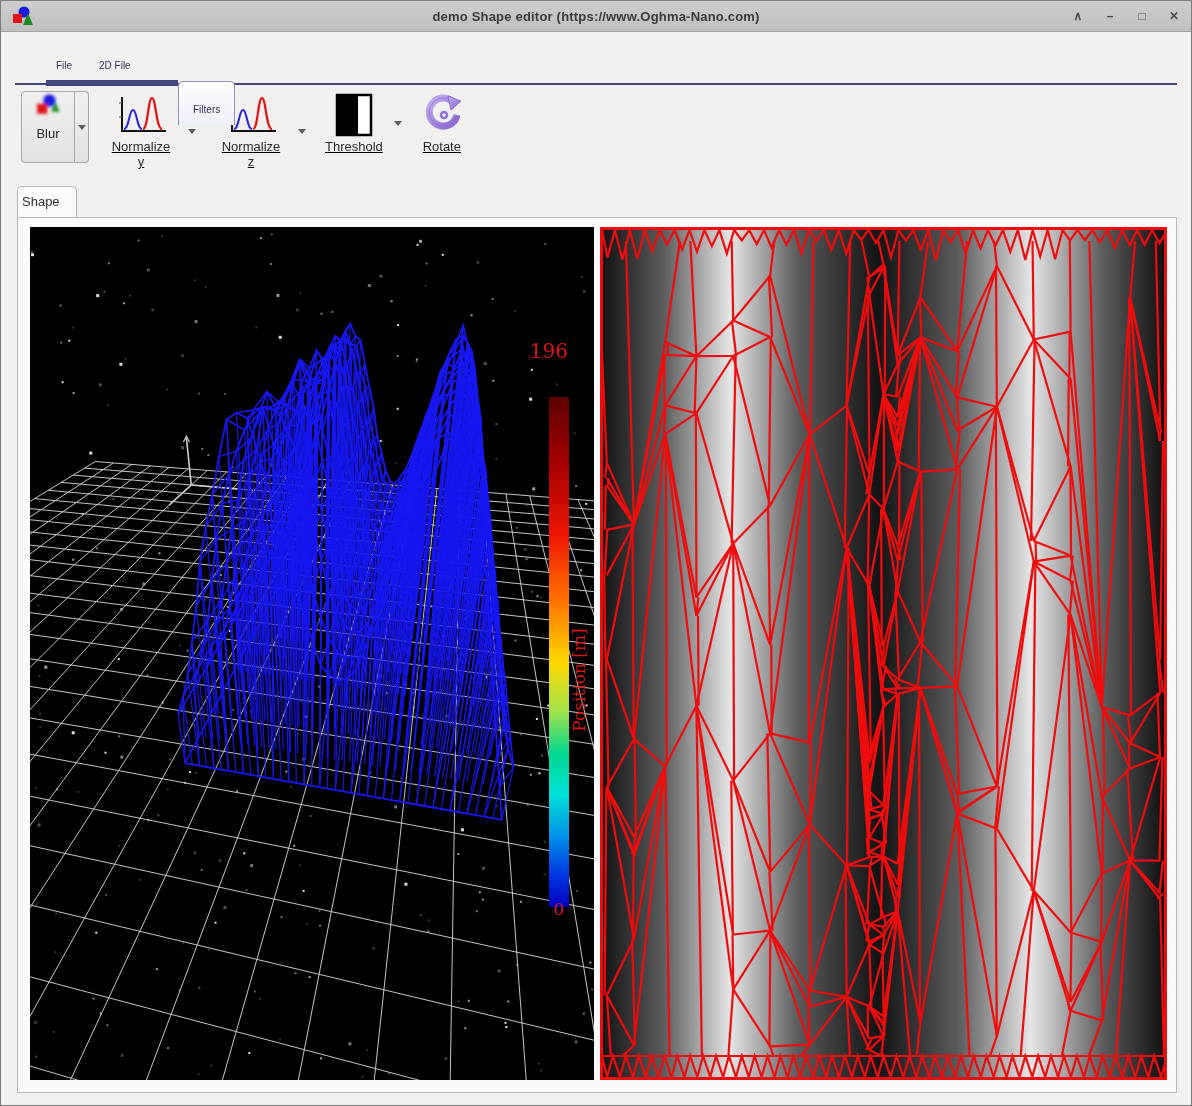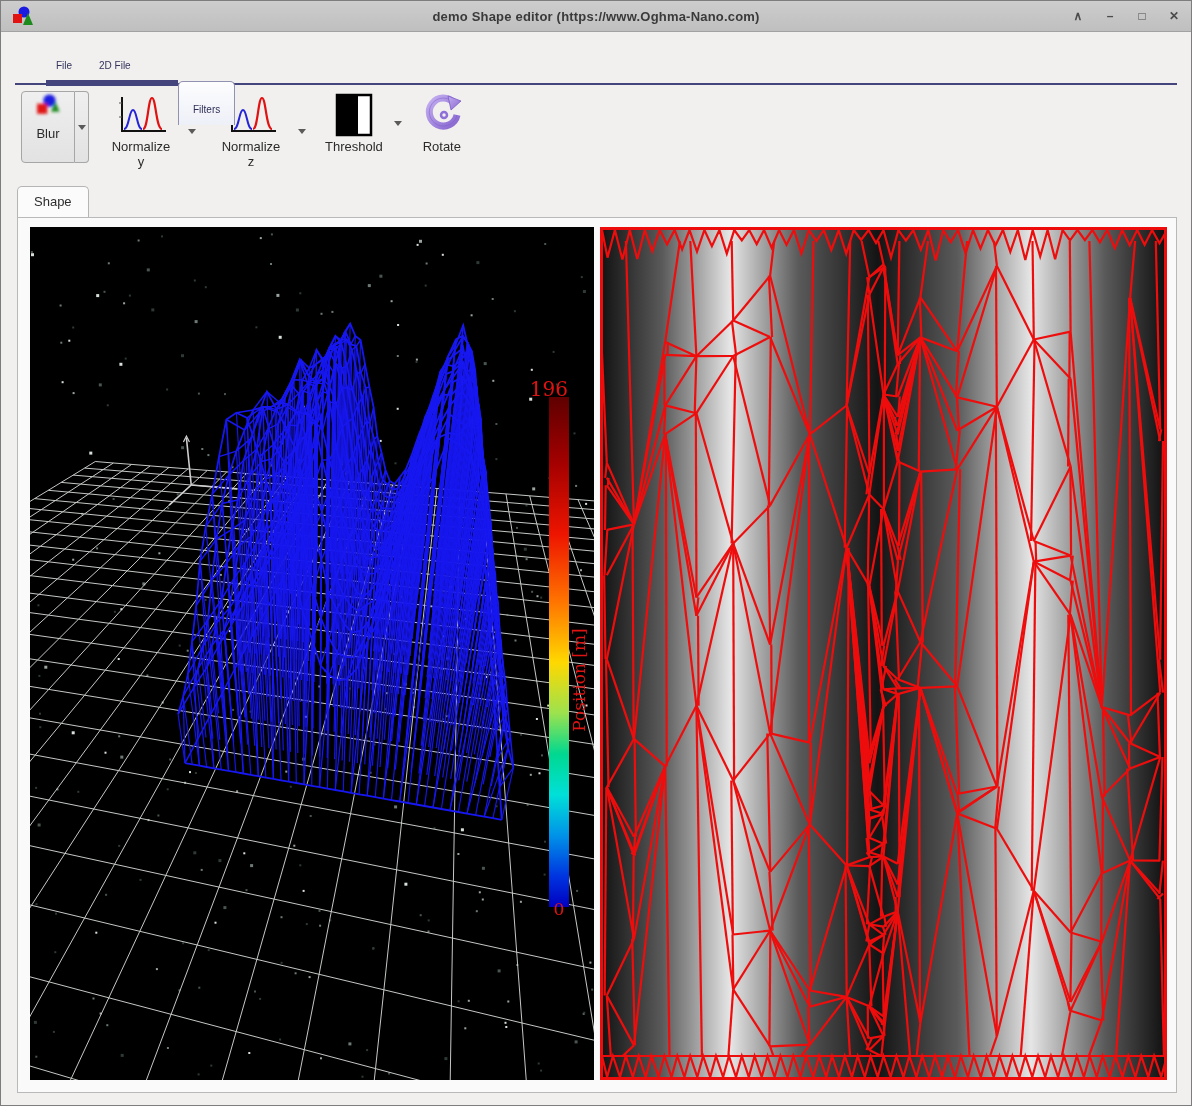"Normalize" .tool-btn { text-decoration: none -> underline }
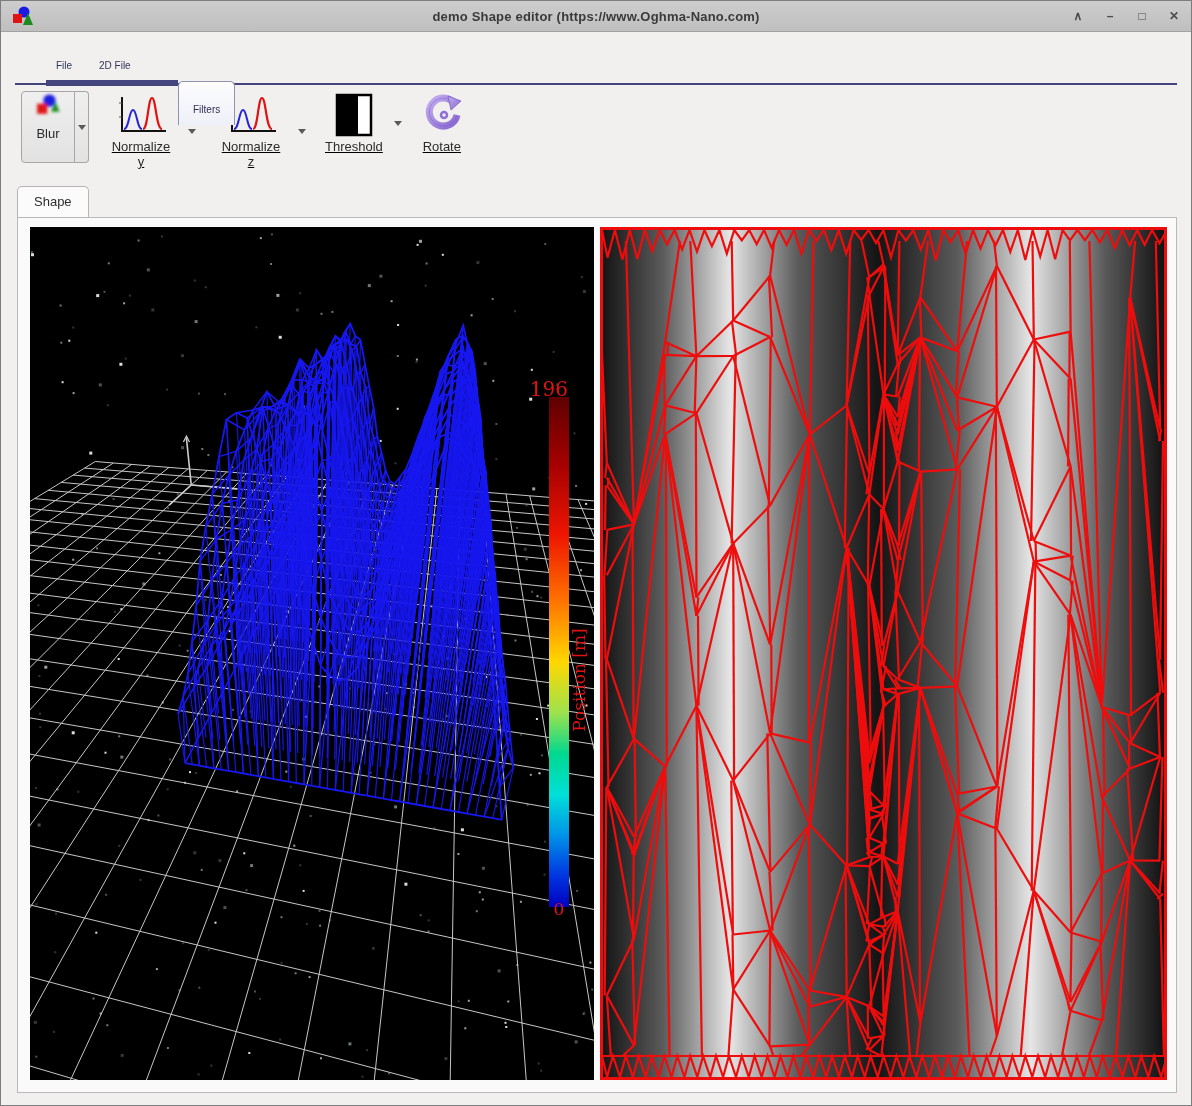"Shape" .vtab { padding: 7px 16px 8px 16px -> 7px 16px 8px 4px }
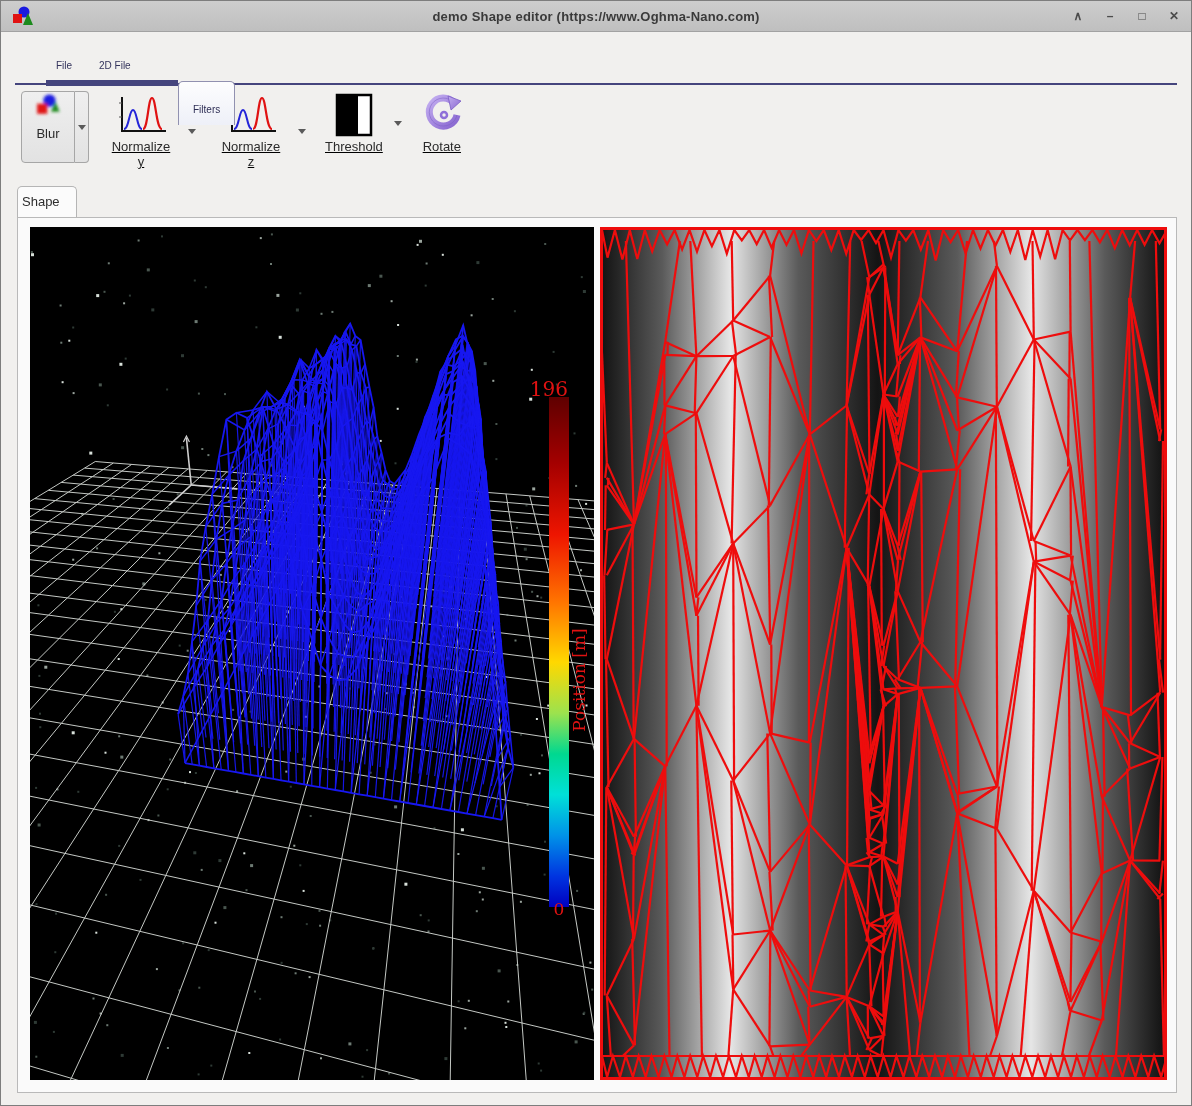"196" .cb-max { margin-top: 38px -> none }
